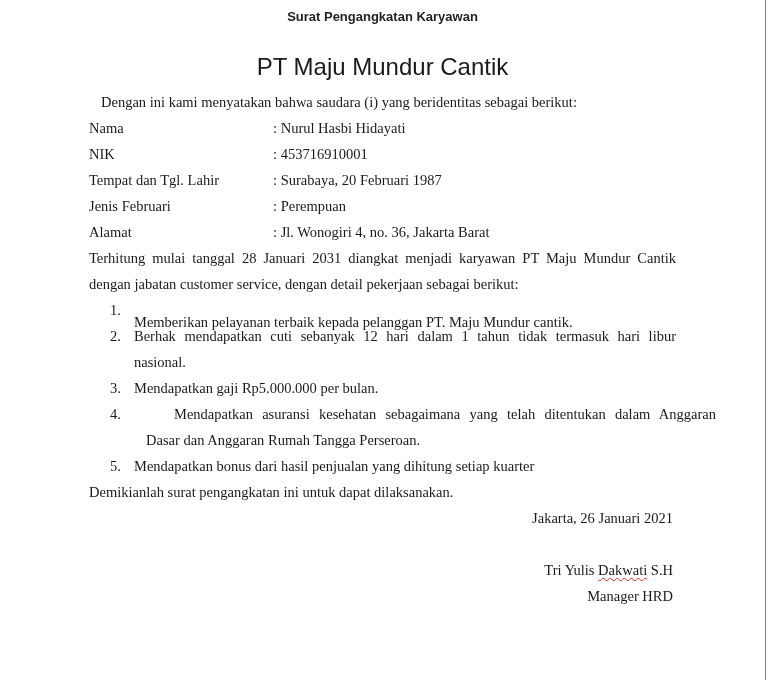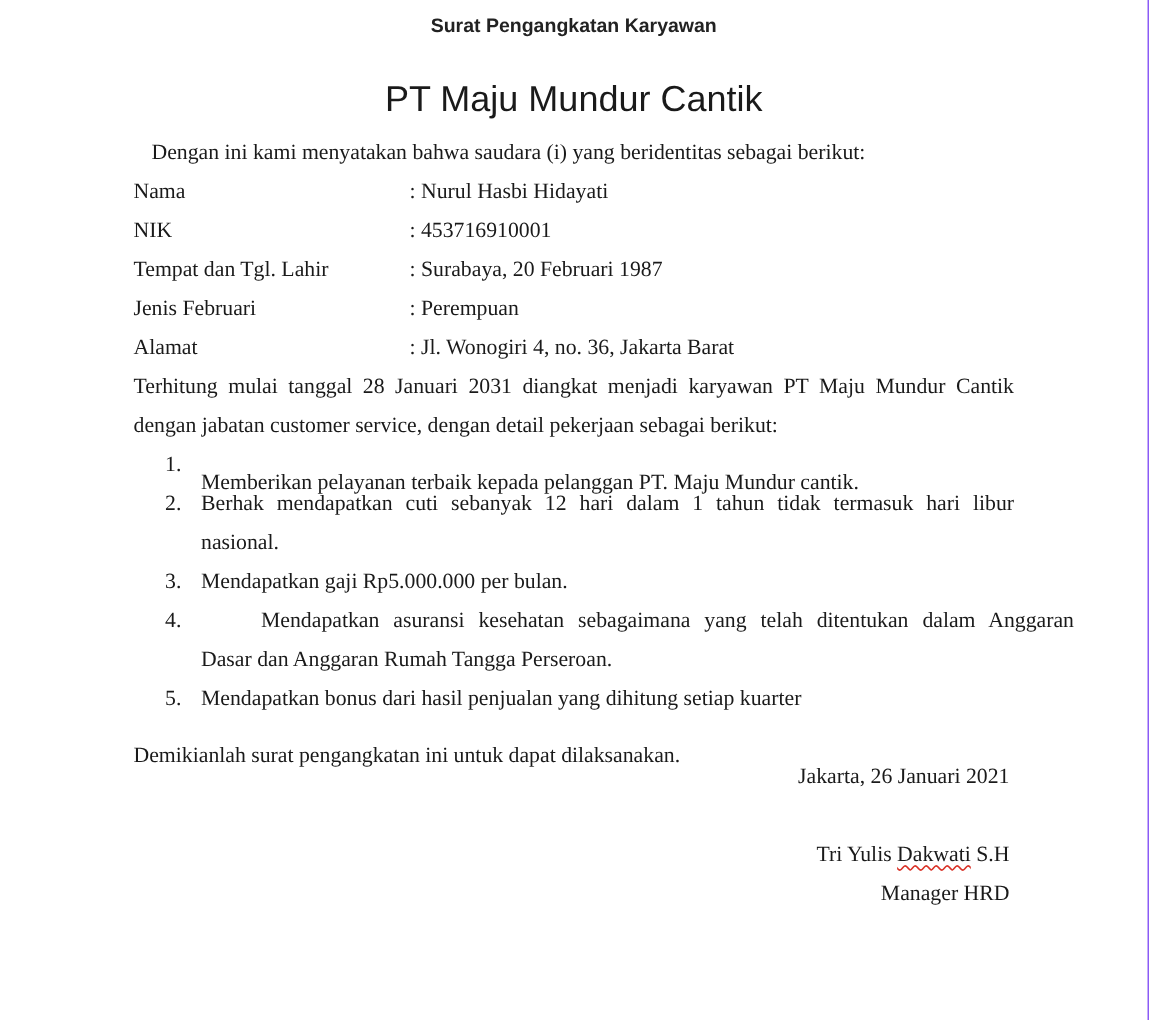"Dasar dan Anggaran Rumah Tangga" span.list-text { margin-left: none -> 12px }
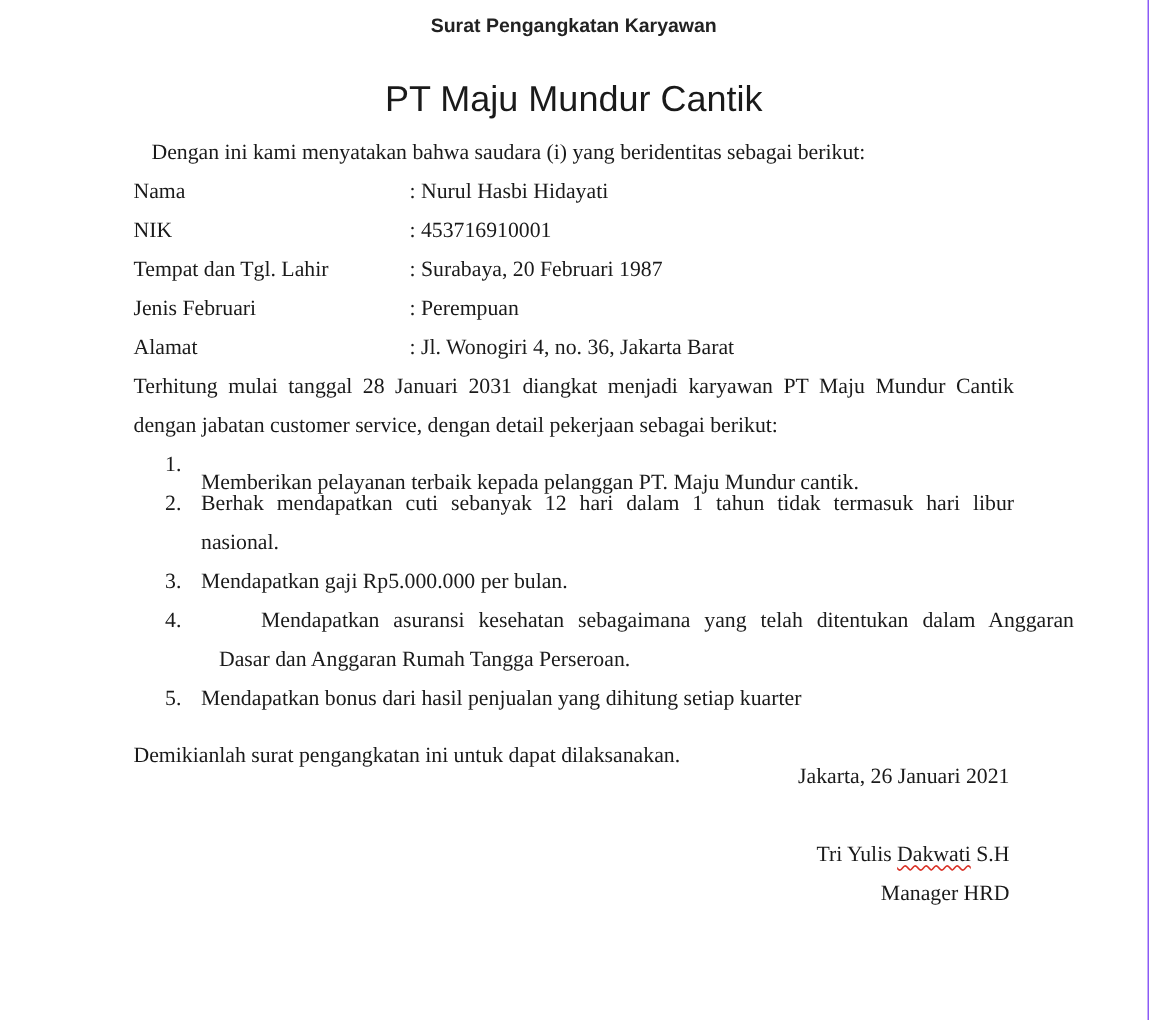"Demikianlah surat pengangkatan ini untuk" div.line { margin-top: 12px -> none }
